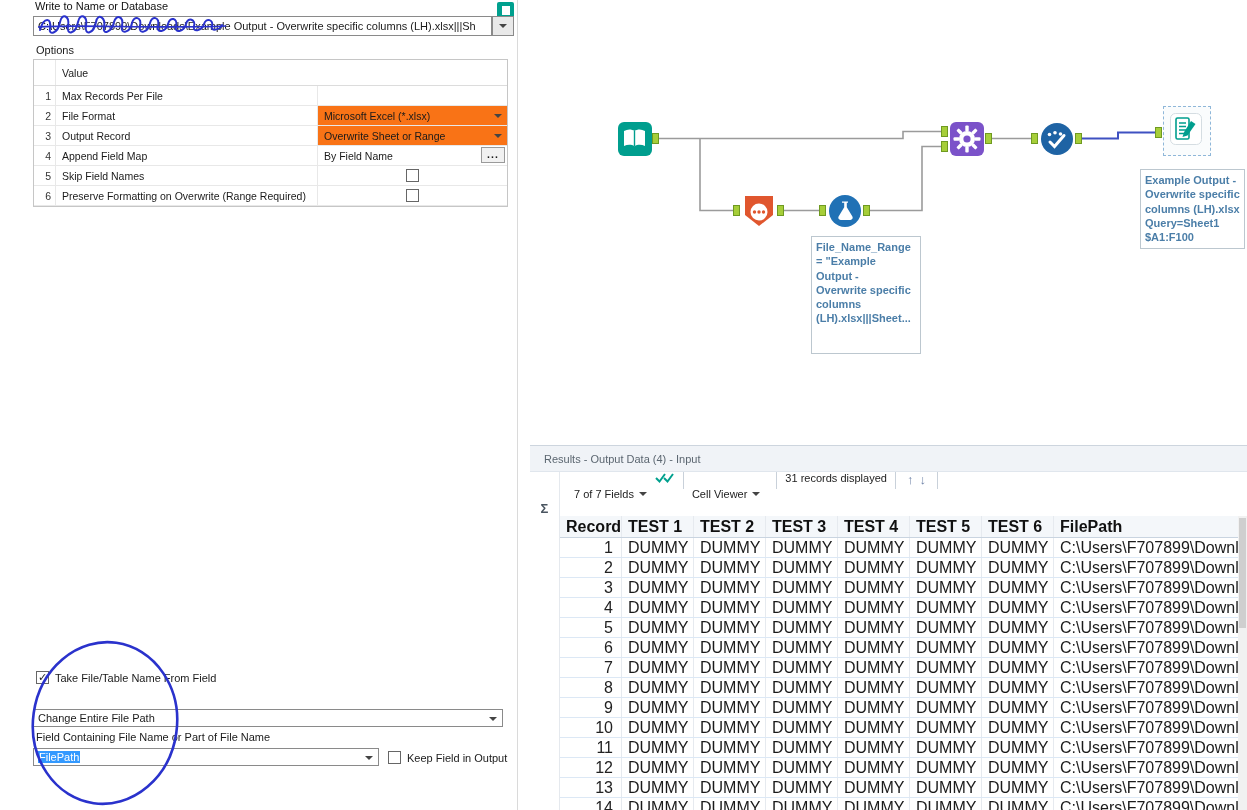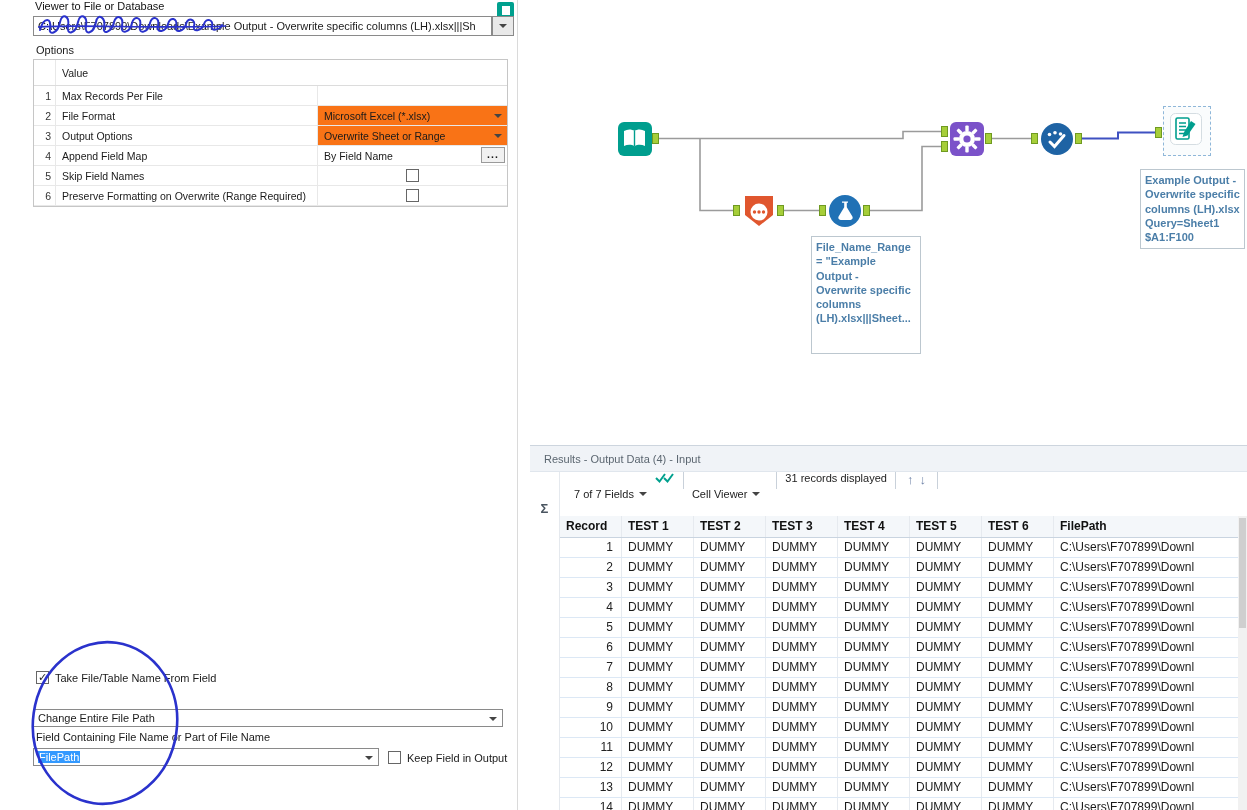"Viewer to File or Database" div.cfg-title { text: Viewer to File -> Write to Name }
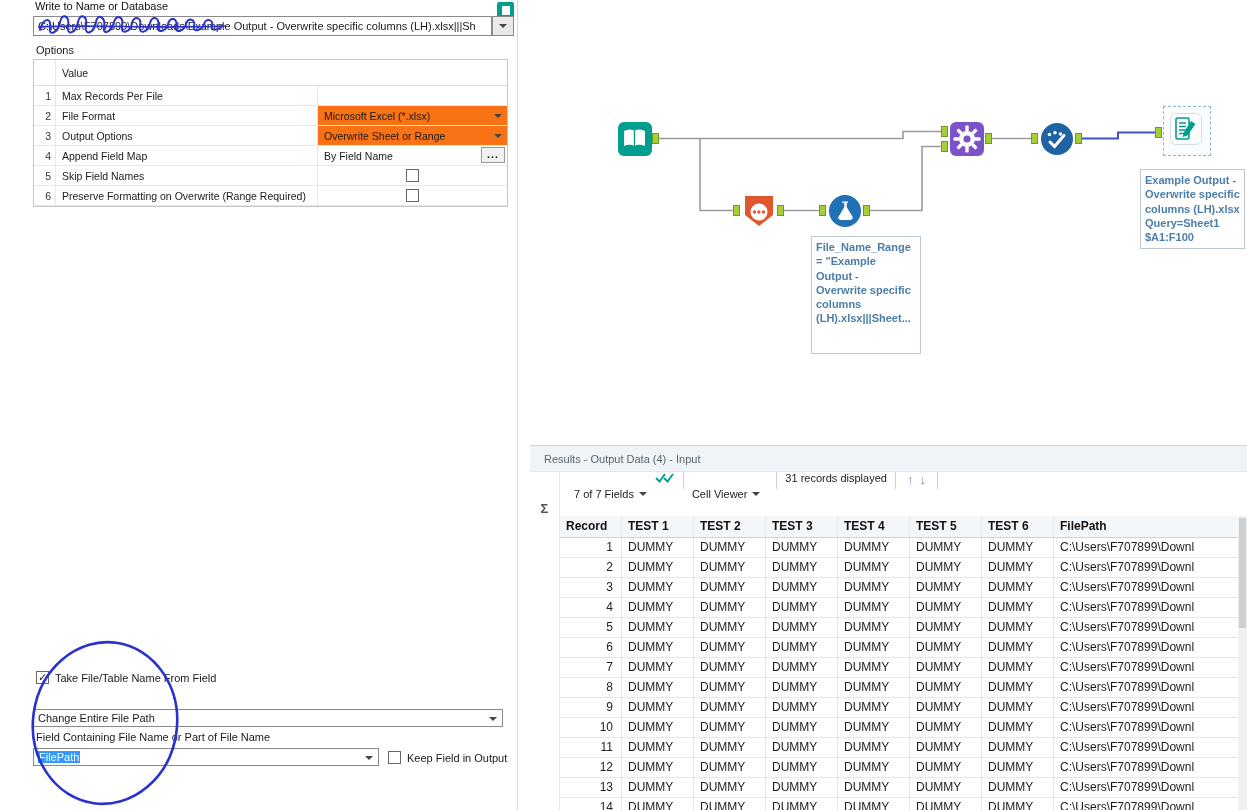"Output Options" div.col-name { text: Options -> Record }
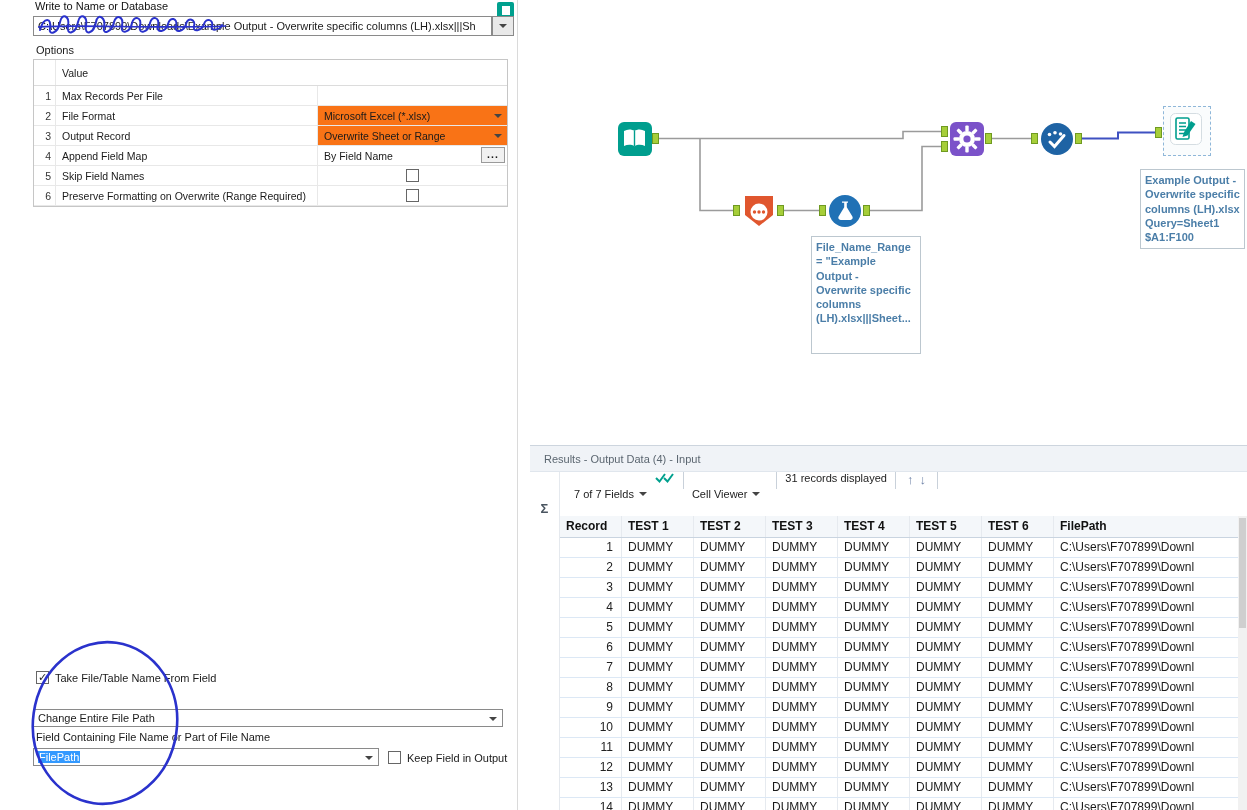"Record" .res-grid { font-size: 12px -> 16px }
